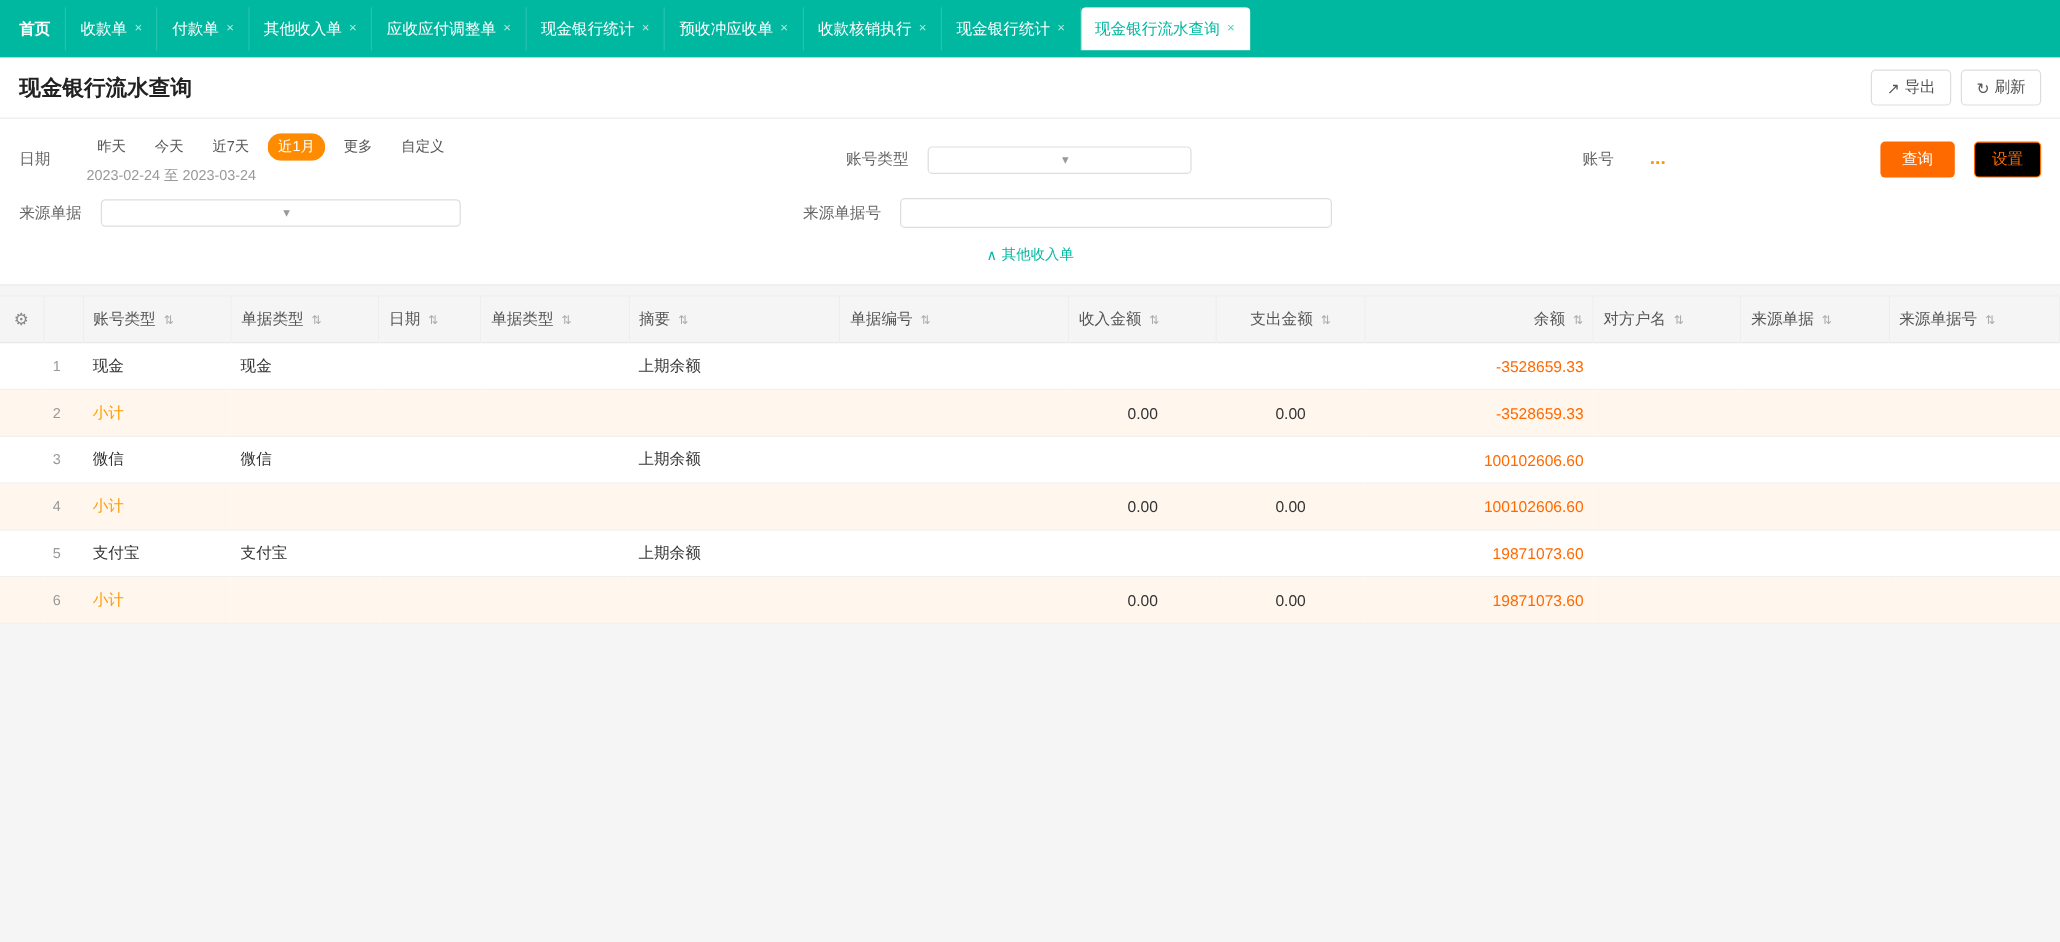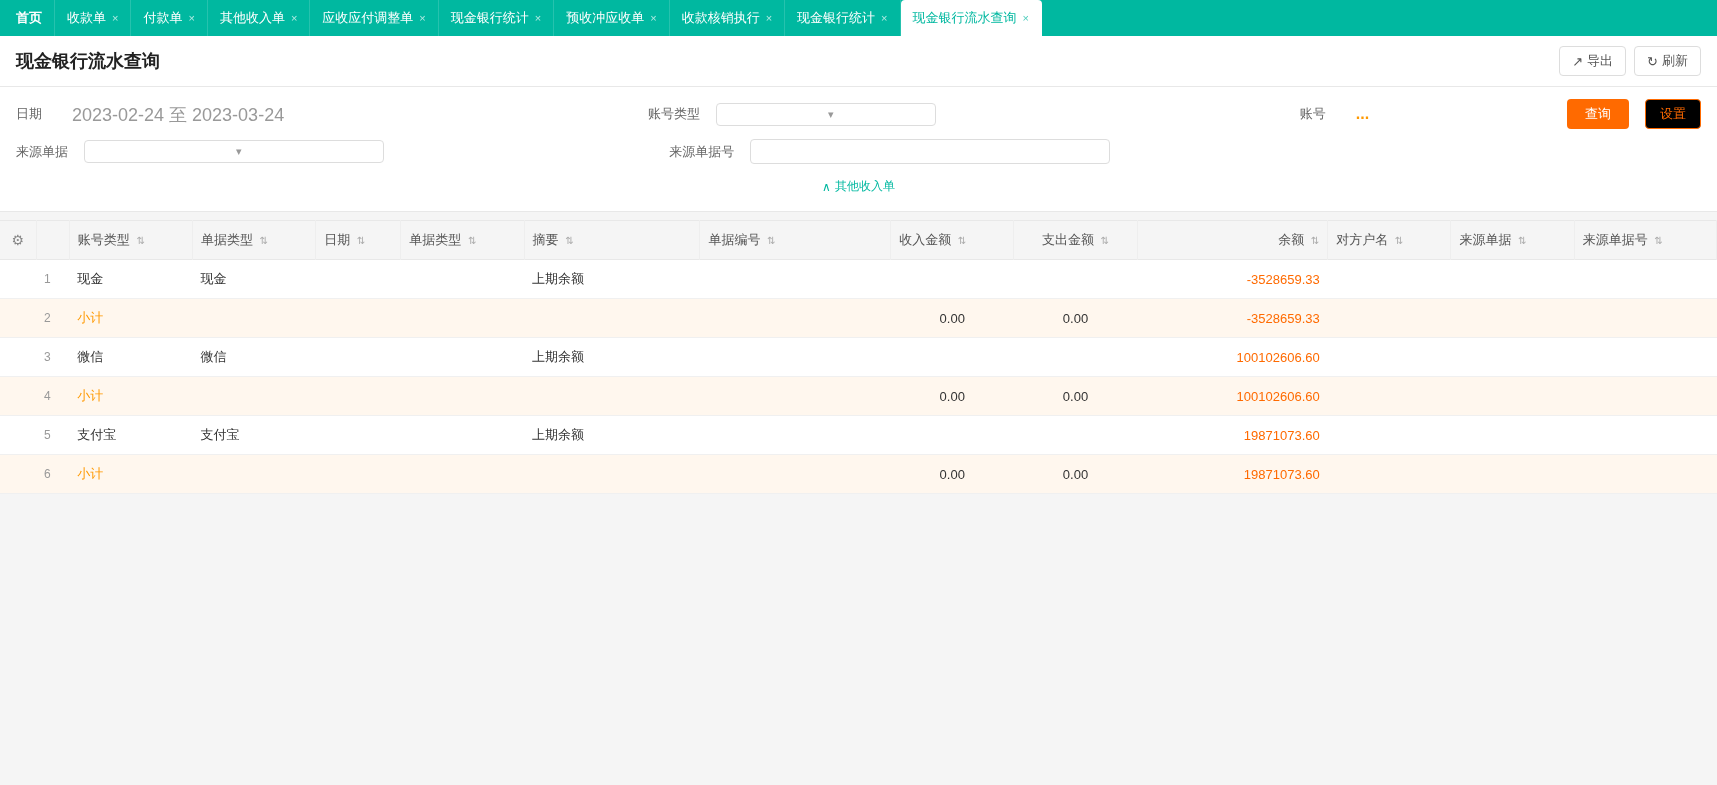"首页" .top-nav { height: 36px -> 48px }
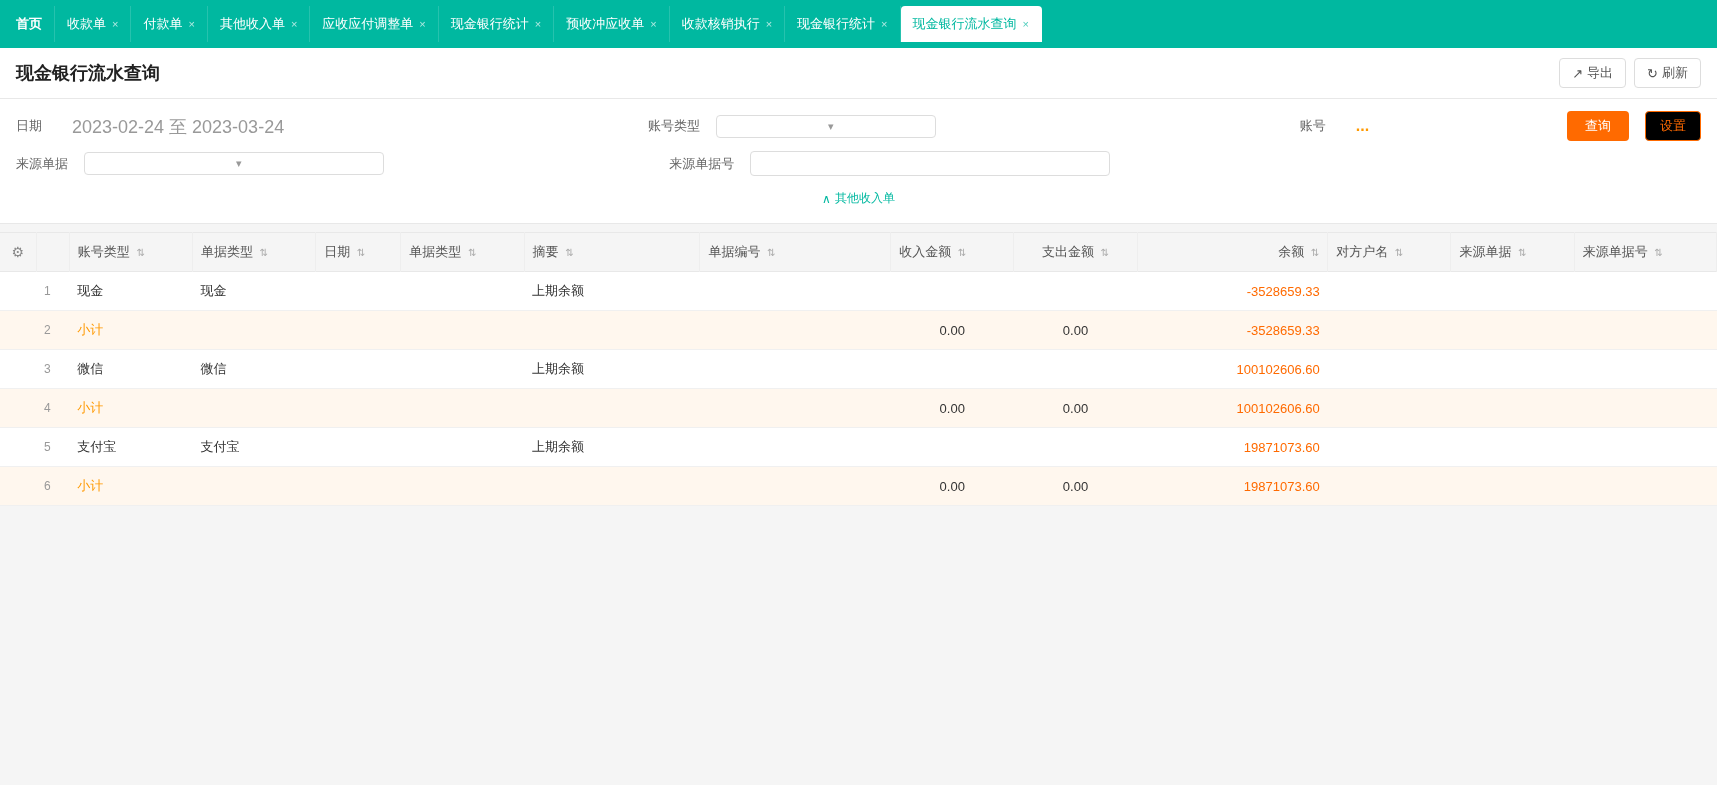"昨天" div.date-options { html: none -> <div> <span>昨天</span> <span>今天</span> <span>近7天</span> <span>近1月</span> <span>更多</span> <span>自定义</span> </div> }
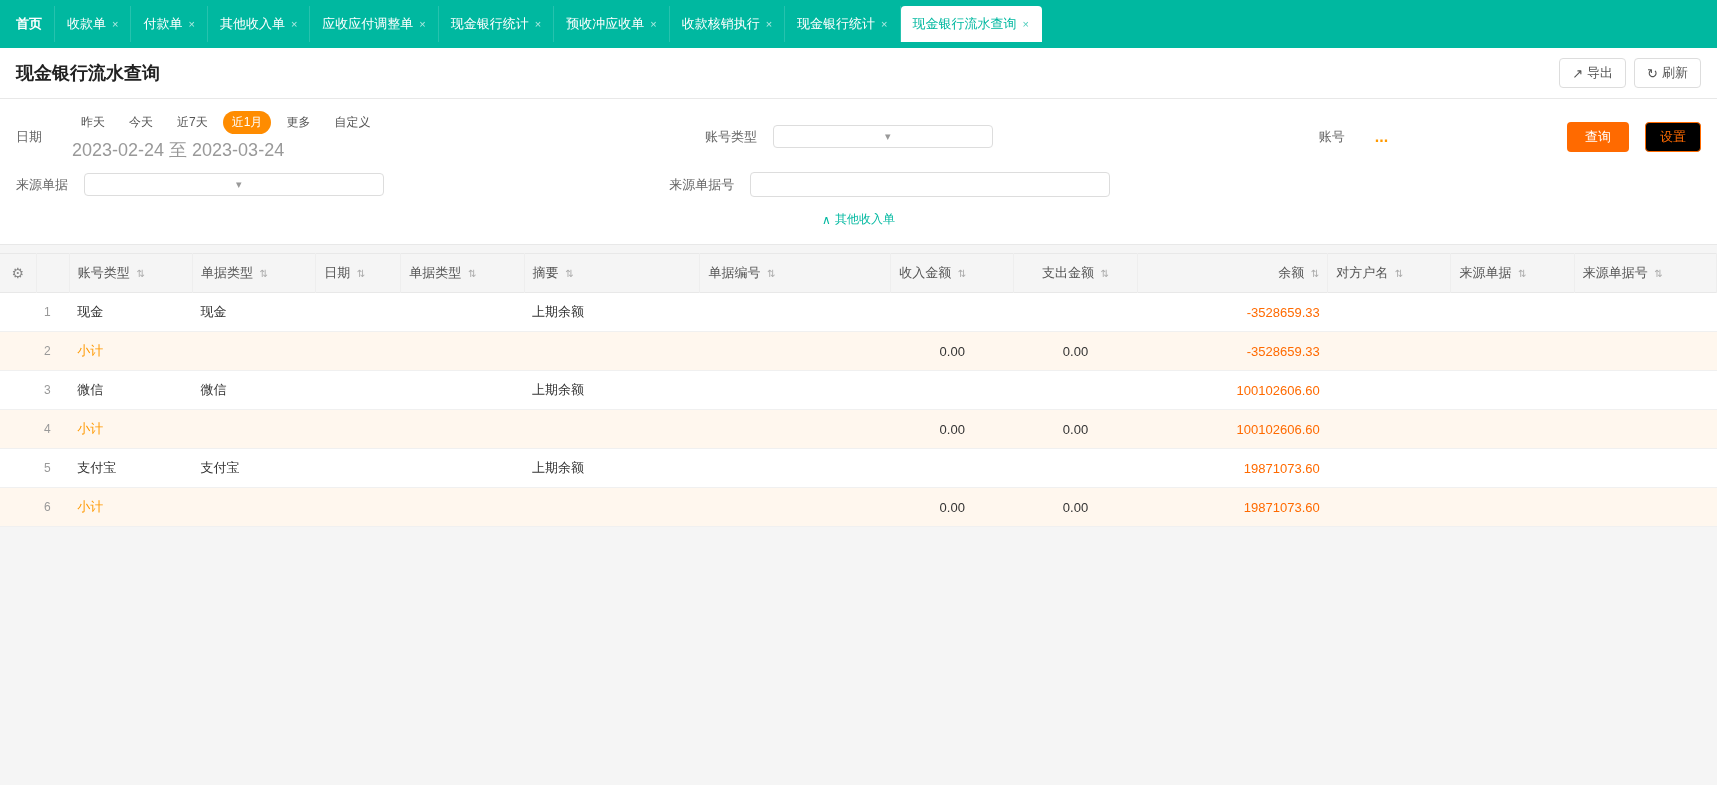"2023-02-24 至 2023-03-24" .date-range-text { font-size: 18px -> 12px }
